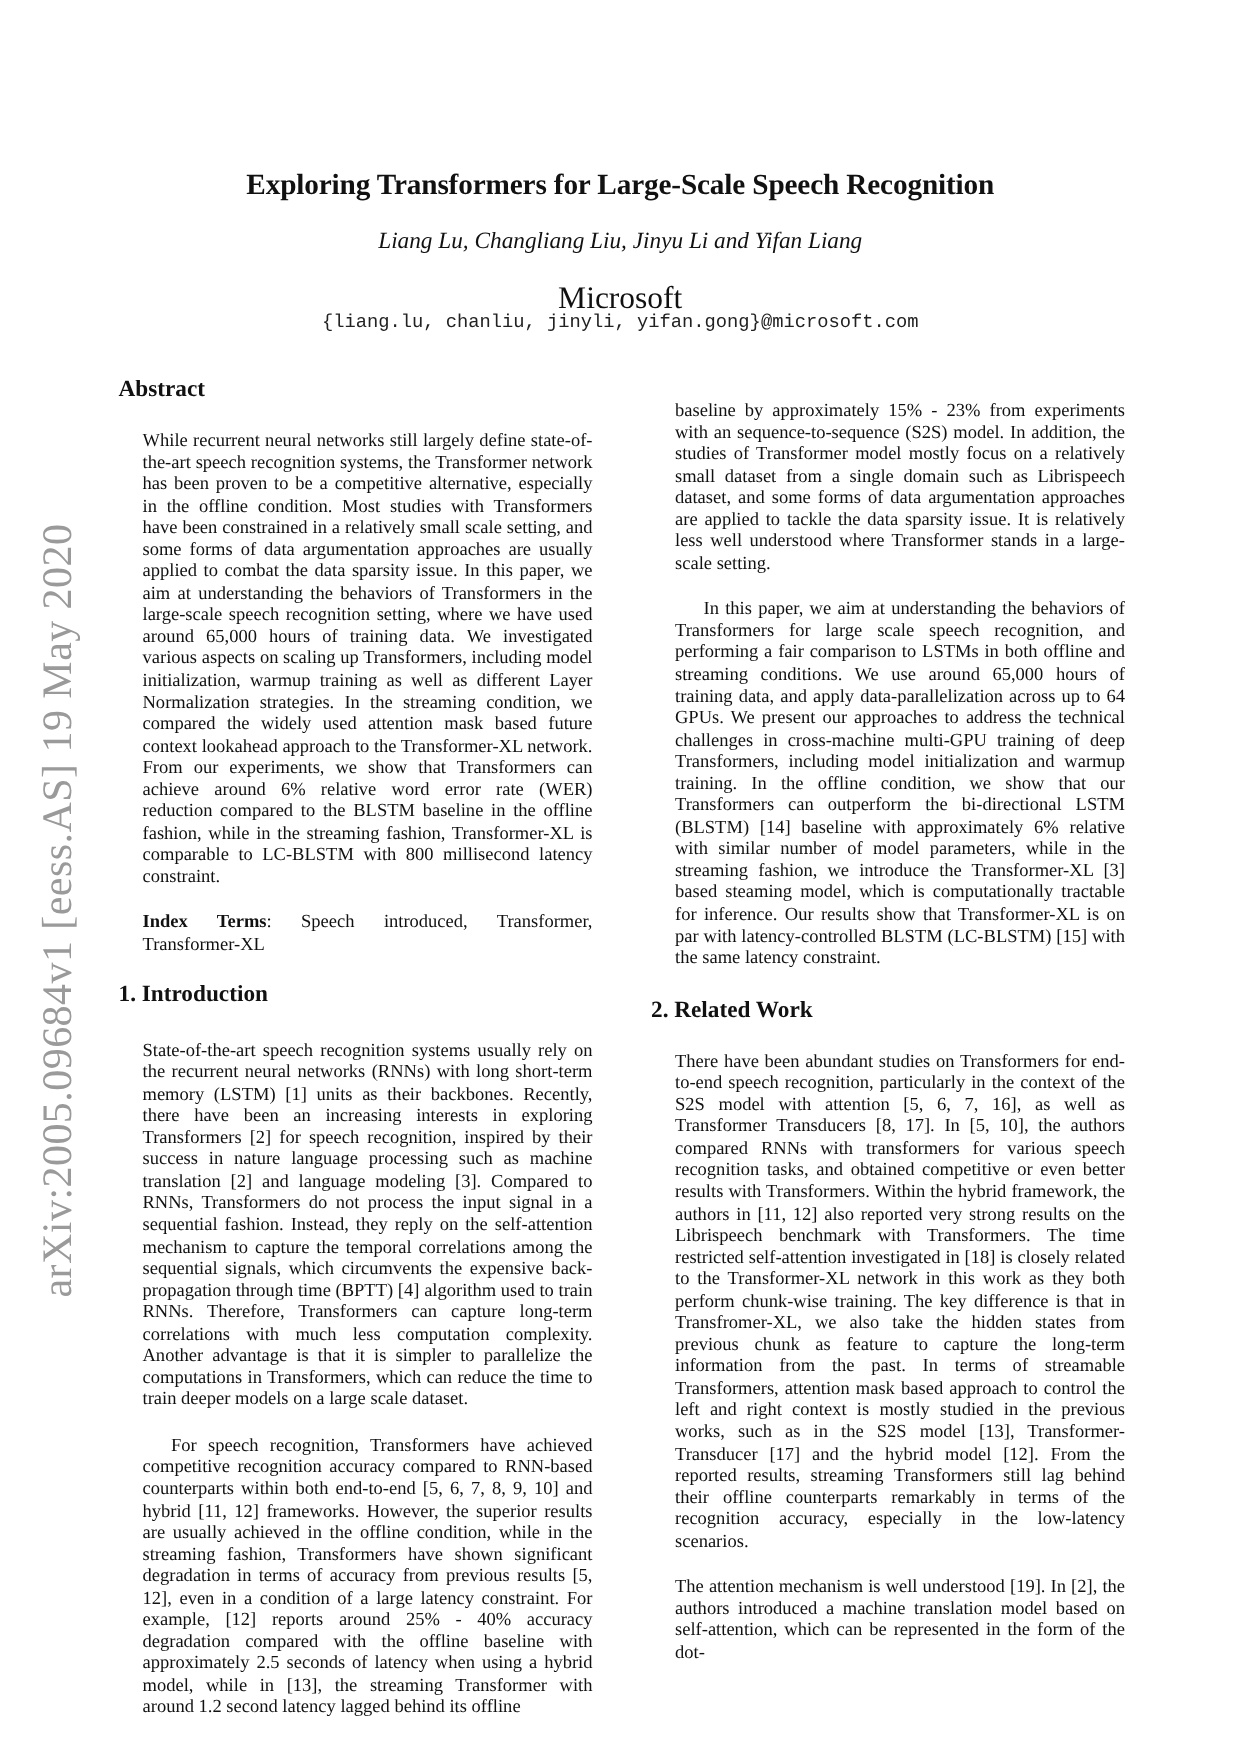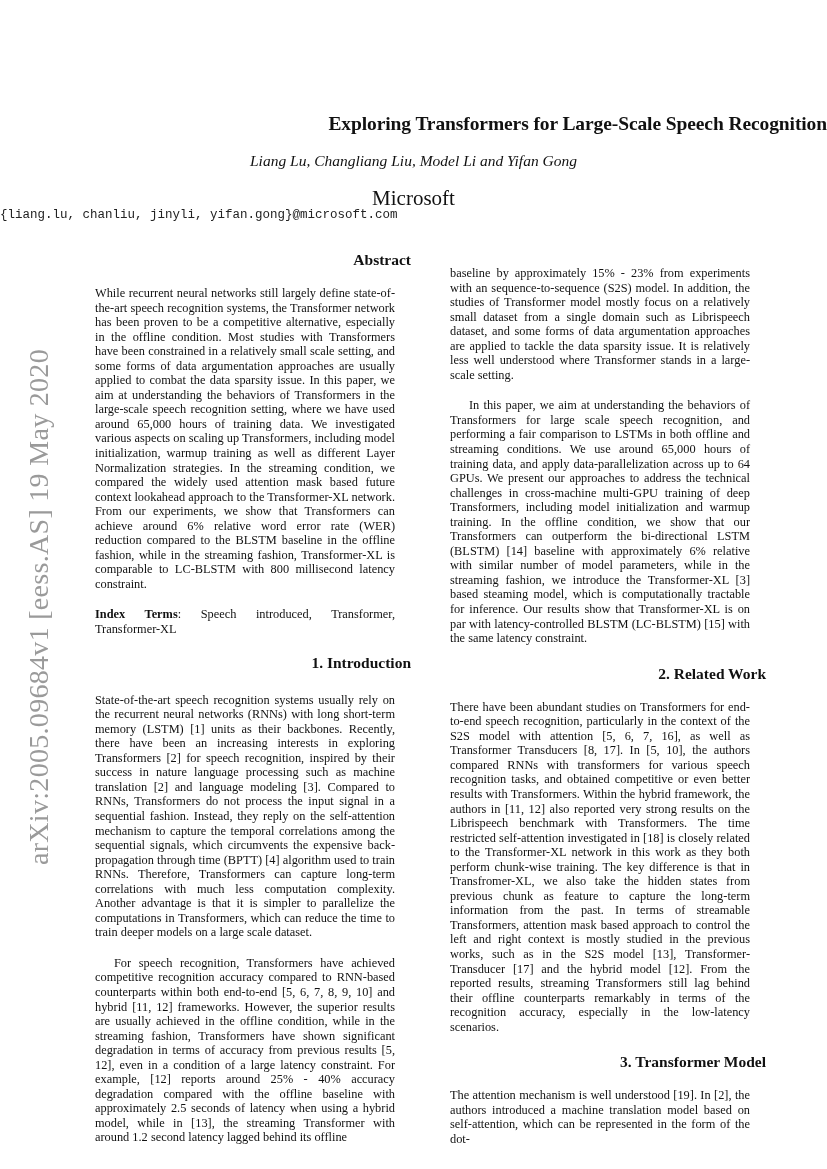"Exploring Transformers for Large-Scale" .title { text-align: right -> center }
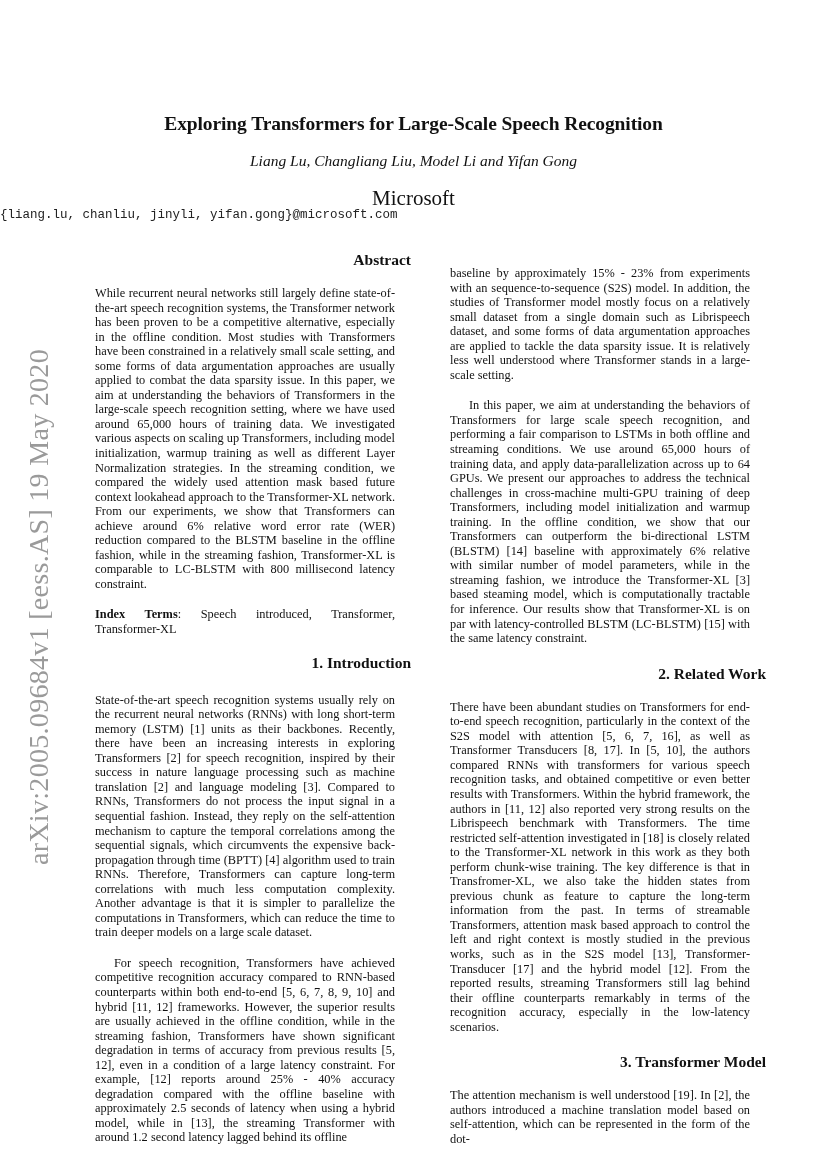"Liang Lu, Changliang Liu, Model" div.authors { text: Model Li and Yifan Gong -> Jinyu Li and Yifan Liang }
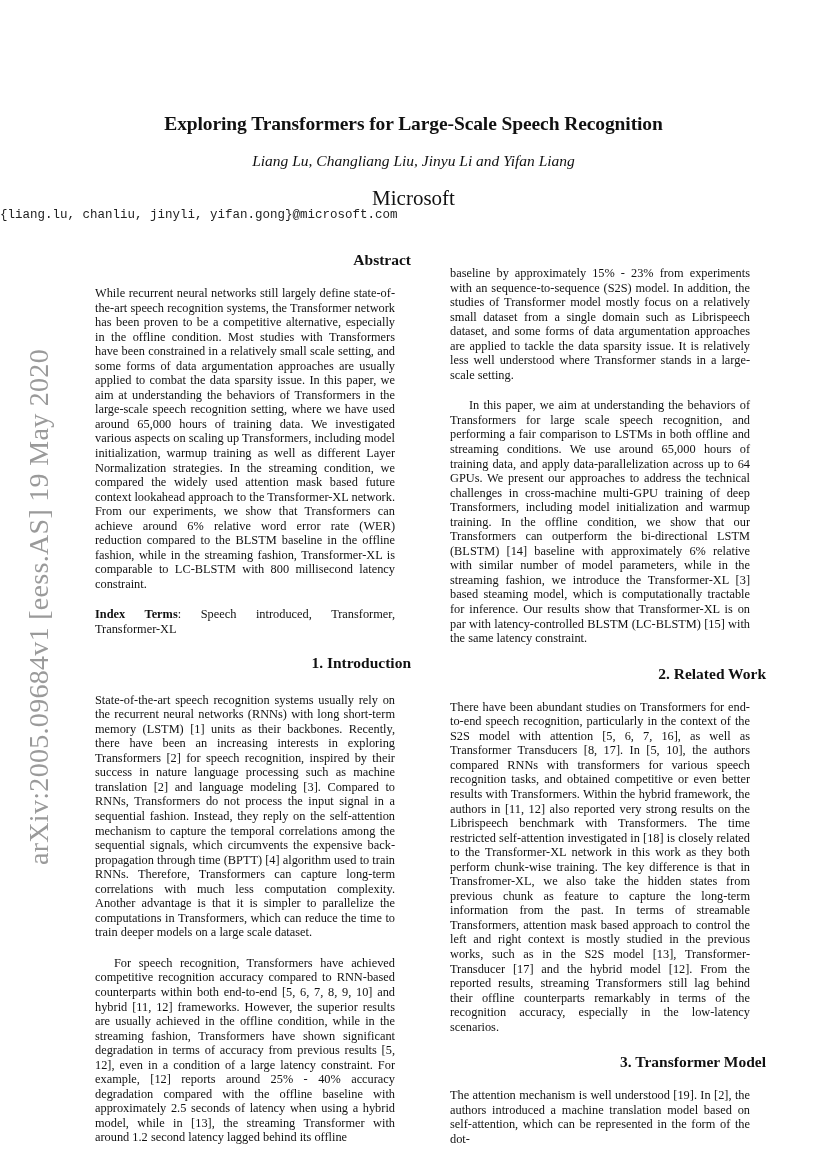"{liang.lu, chanliu, jinyli," .email { text-align: none -> center }
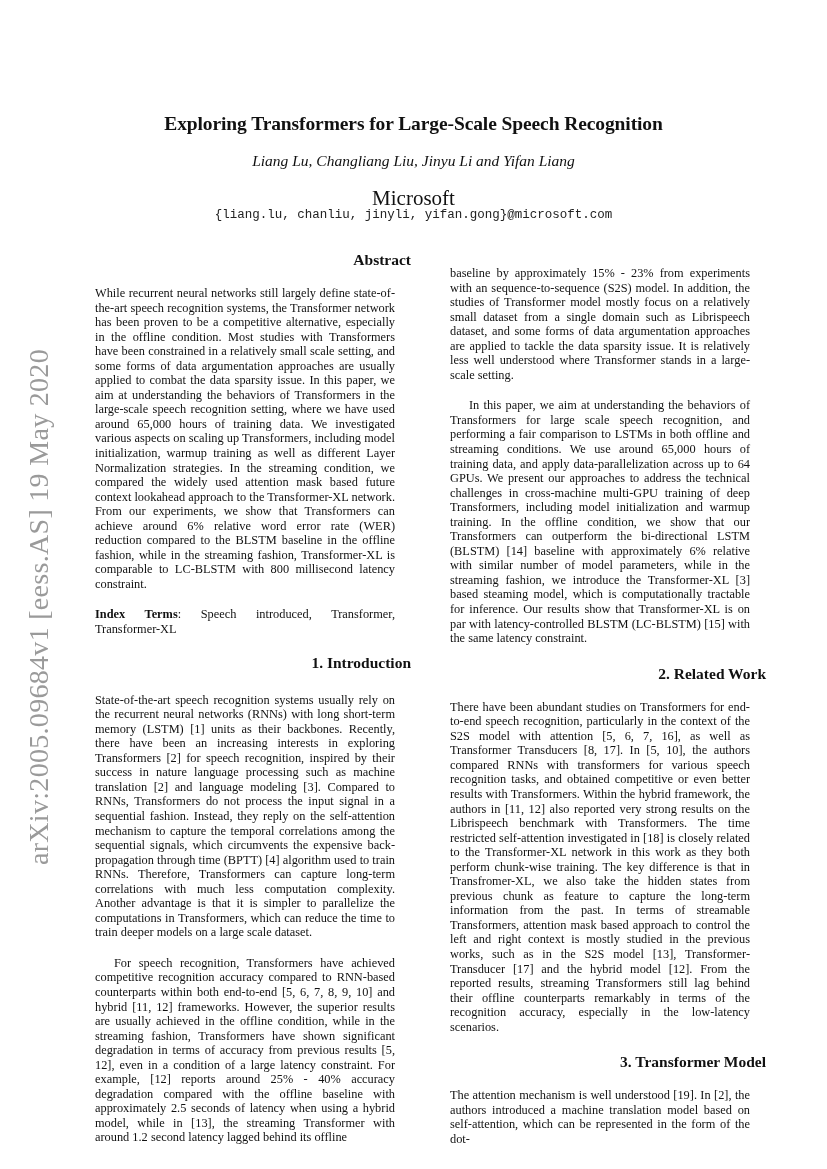"Abstract" .sec-h { text-align: right -> left }
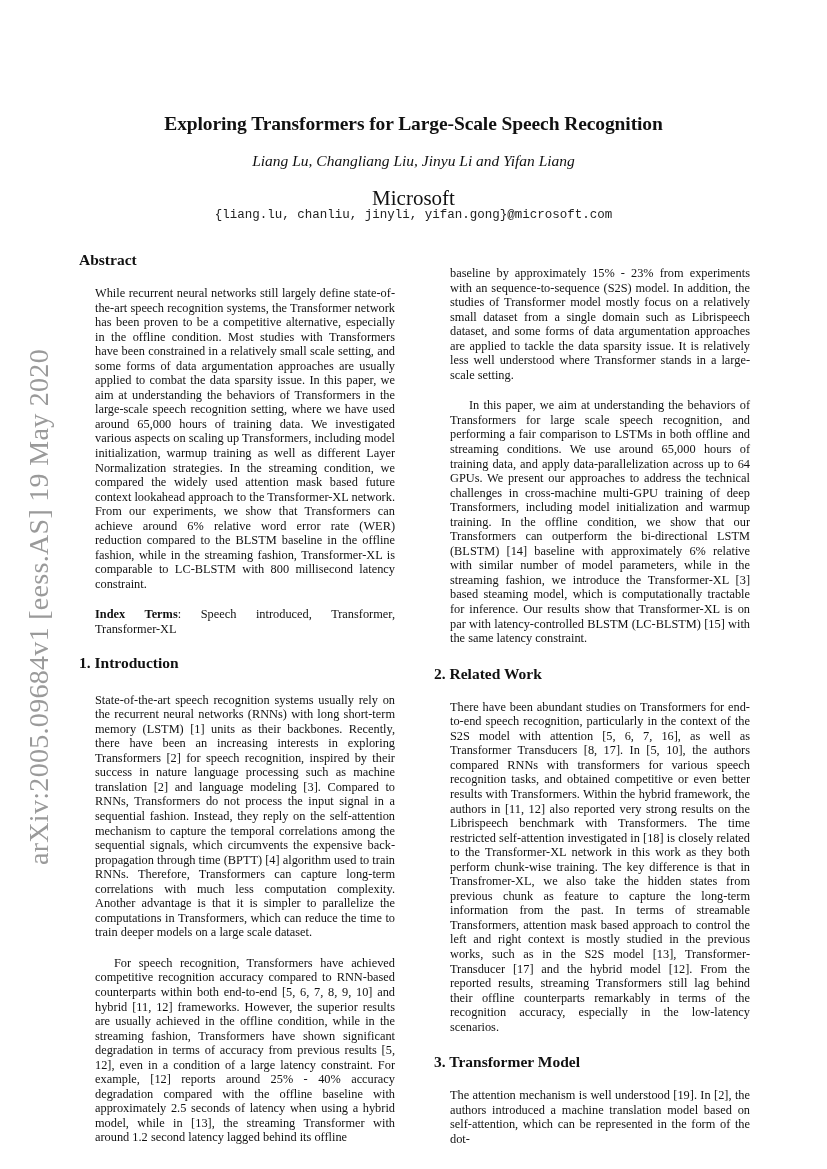"3. Transformer Model" h2.sec-h { html: <h2>3. Transformer Model</h2> -> none }
